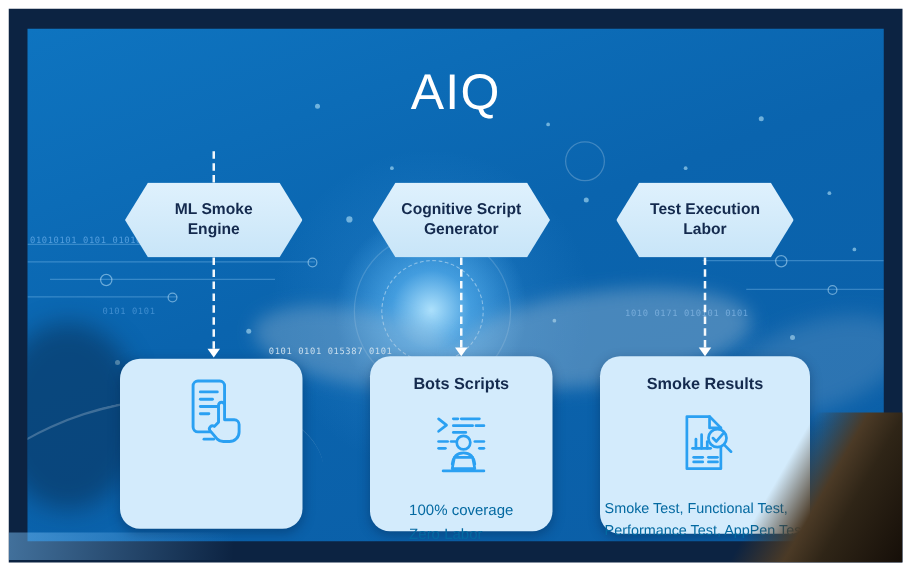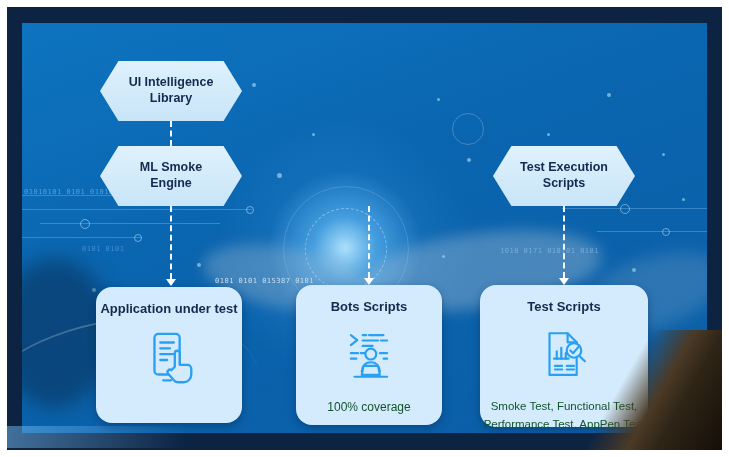"UI Intelligence Library" div.hex { html: <div> <span>UI Intelligence Library</span> </div> -> none }
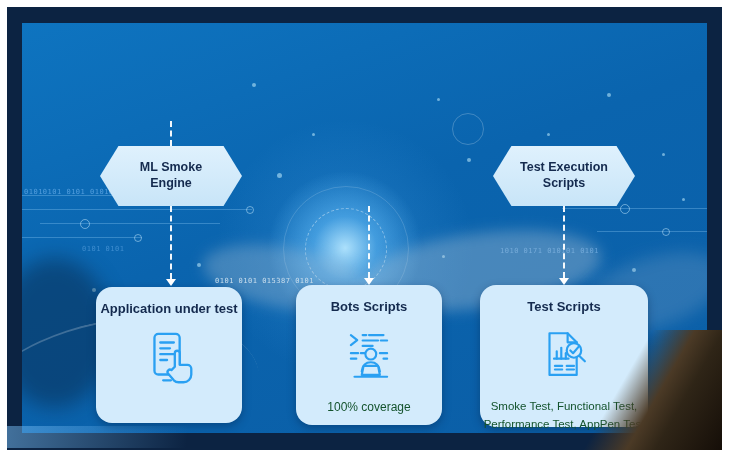"AIQ" div.title { html: none -> <div>AIQ</div> }
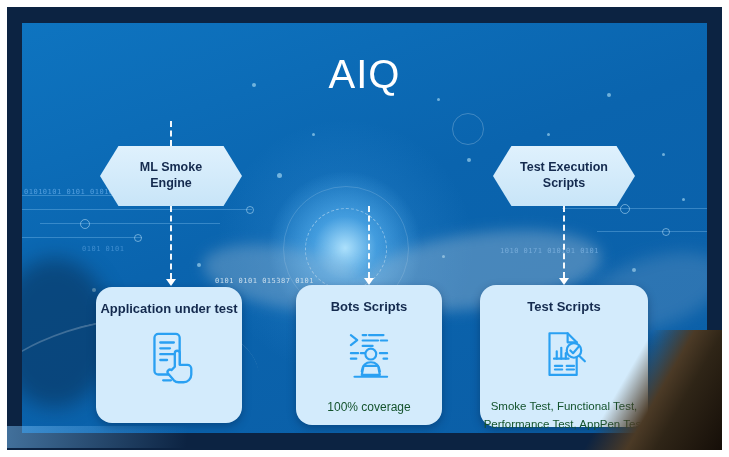"Cognitive Script Generator" div.hex { html: none -> <div> <span>Cognitive Script Generator</span> </div> }
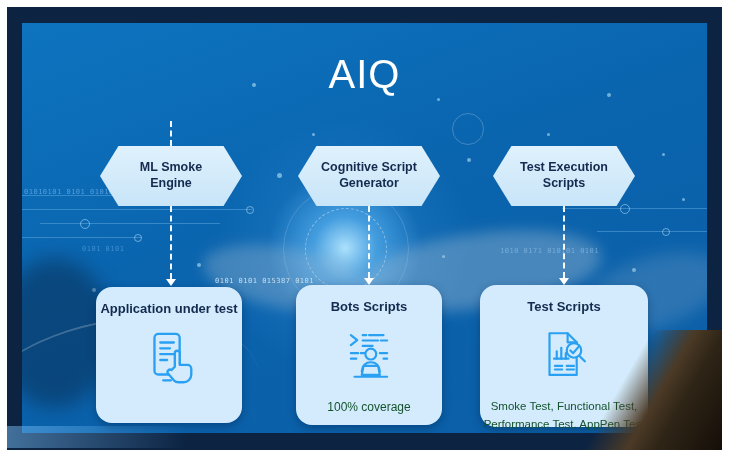"Test Execution Scripts" span { text: Scripts -> Labor }
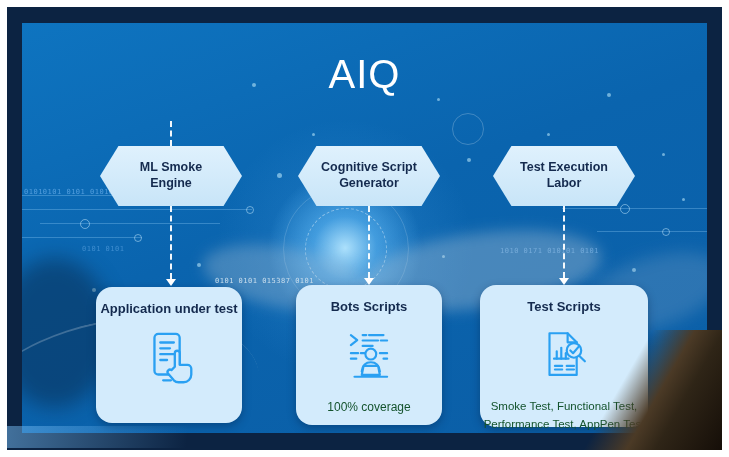"Application under test" div.card-title { html: <div>Application under test</div> -> none }
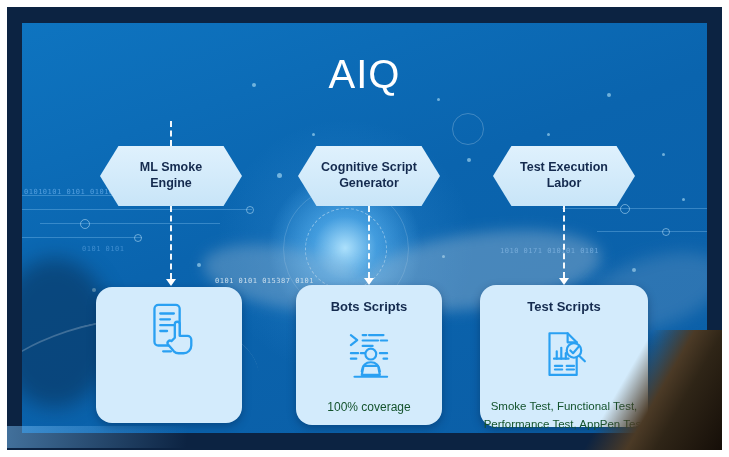"Test Scripts" div.card-title { text: Test Scripts -> Smoke Results }
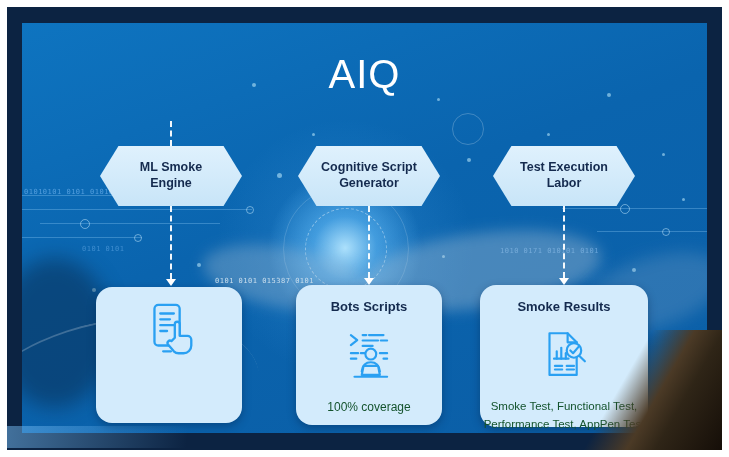"100% coverage" .caption { color: #14532d -> #0369a1; text-align: center -> none }
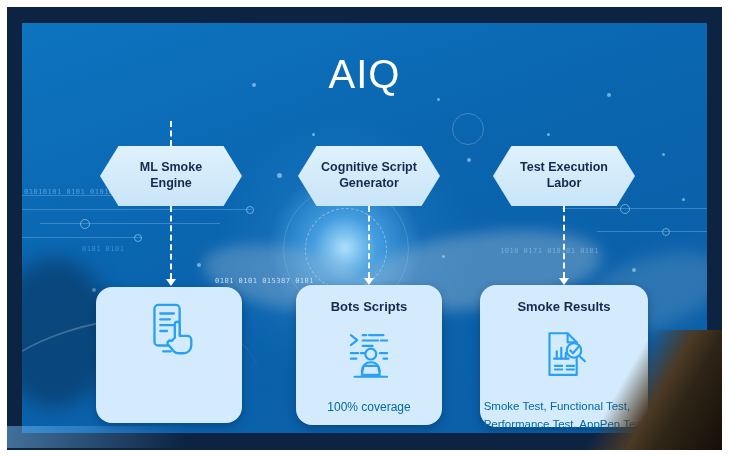"Zero Labor" div { html: none -> <div>Zero Labor</div> }
